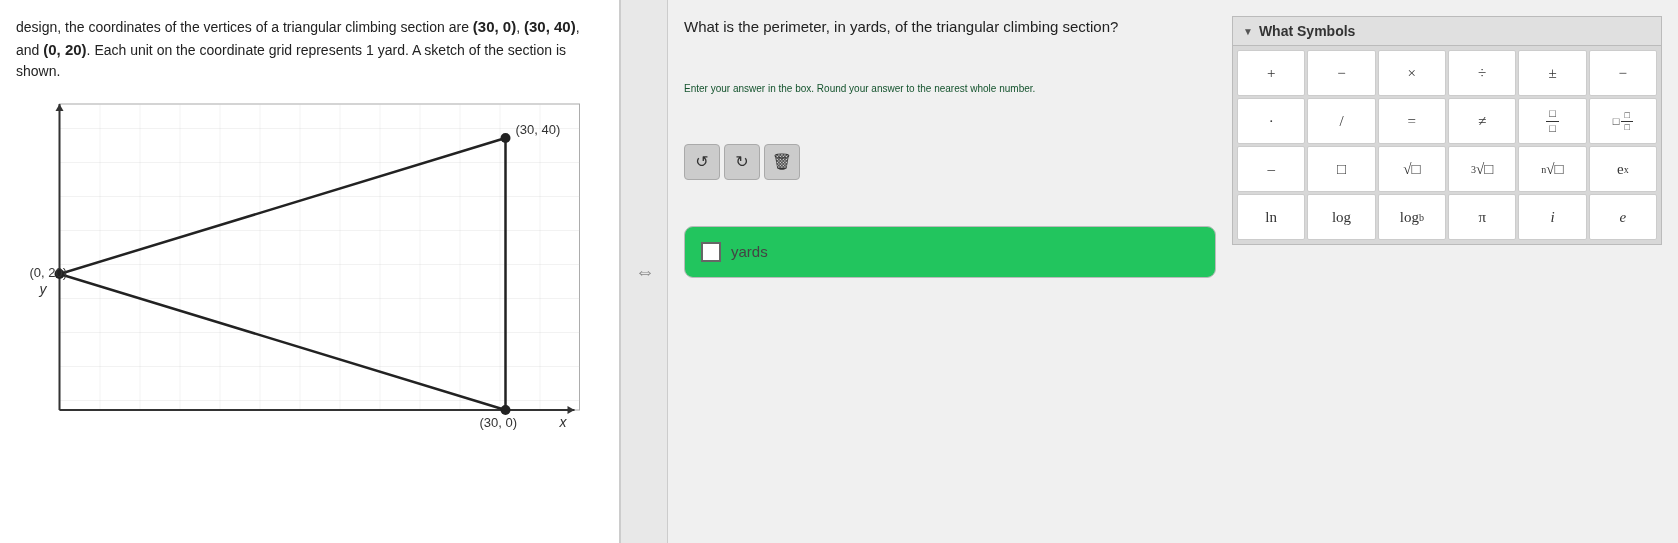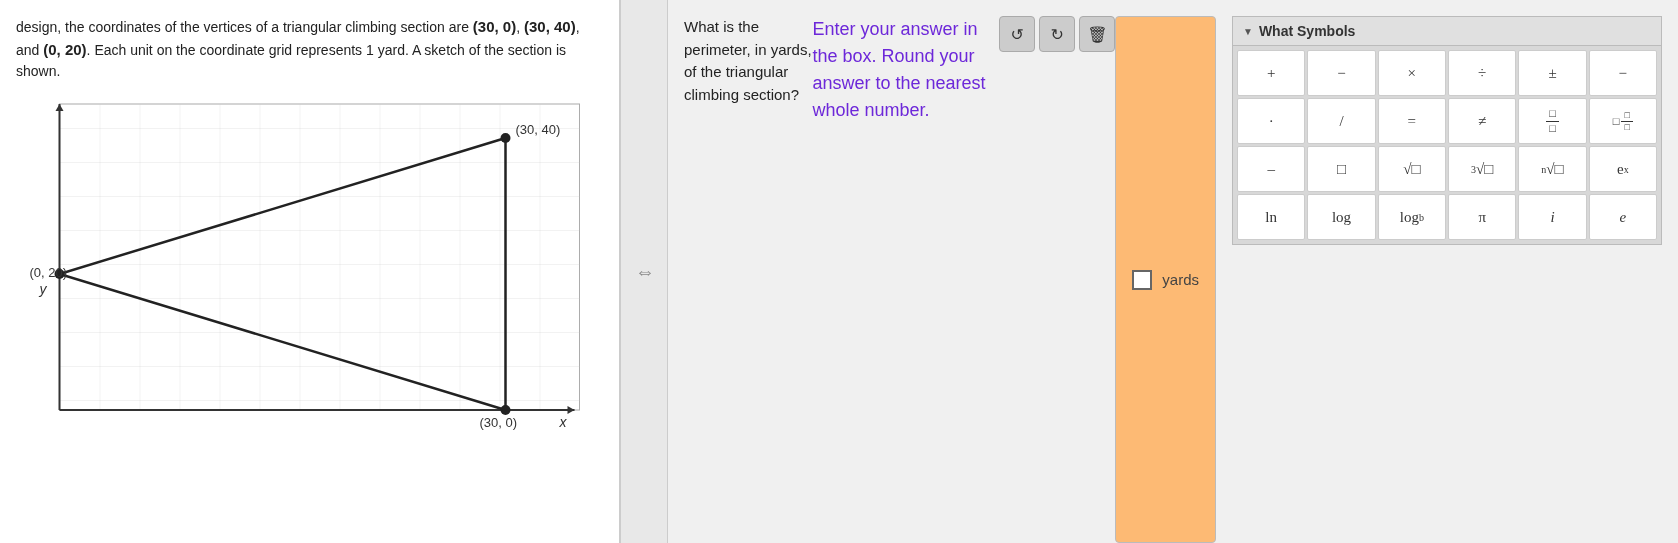"What is the perimeter, in" .right-main { flex-direction: none -> column; gap: none -> 36px }
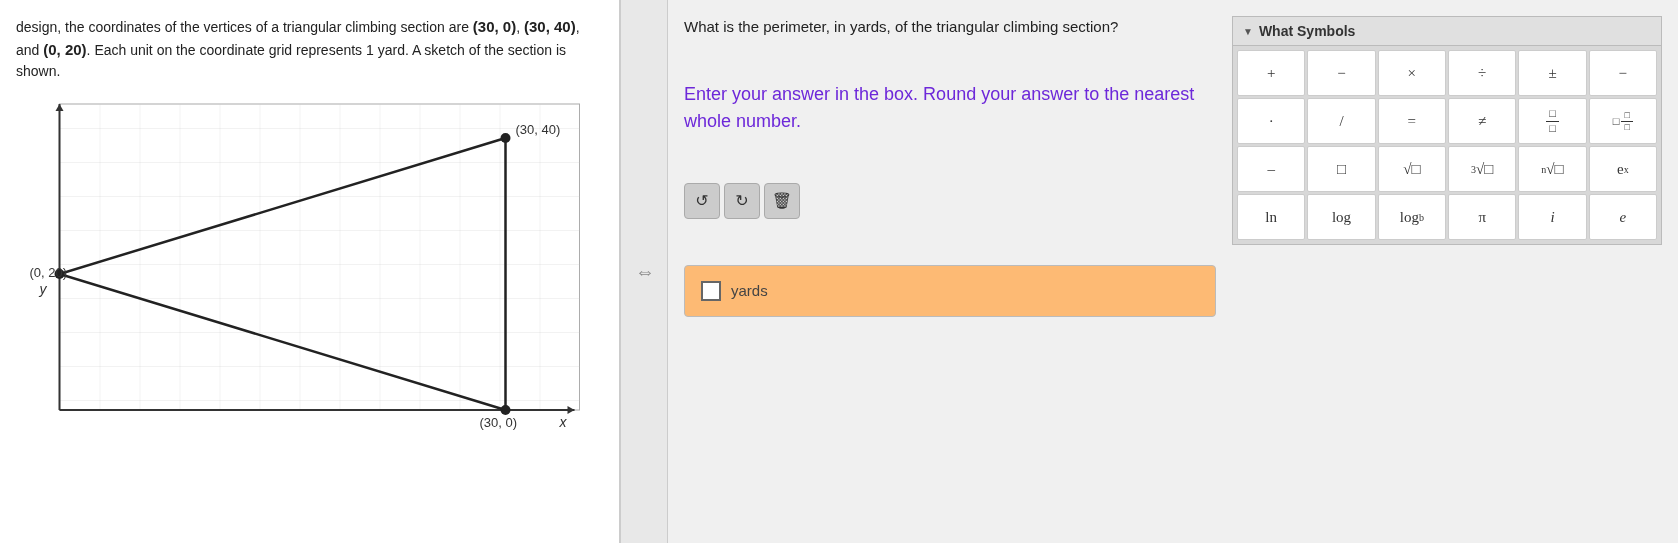"Enter your answer in the" .instruction-text { color: #6d28d9 -> #14532d; font-size: 18px -> 10px }
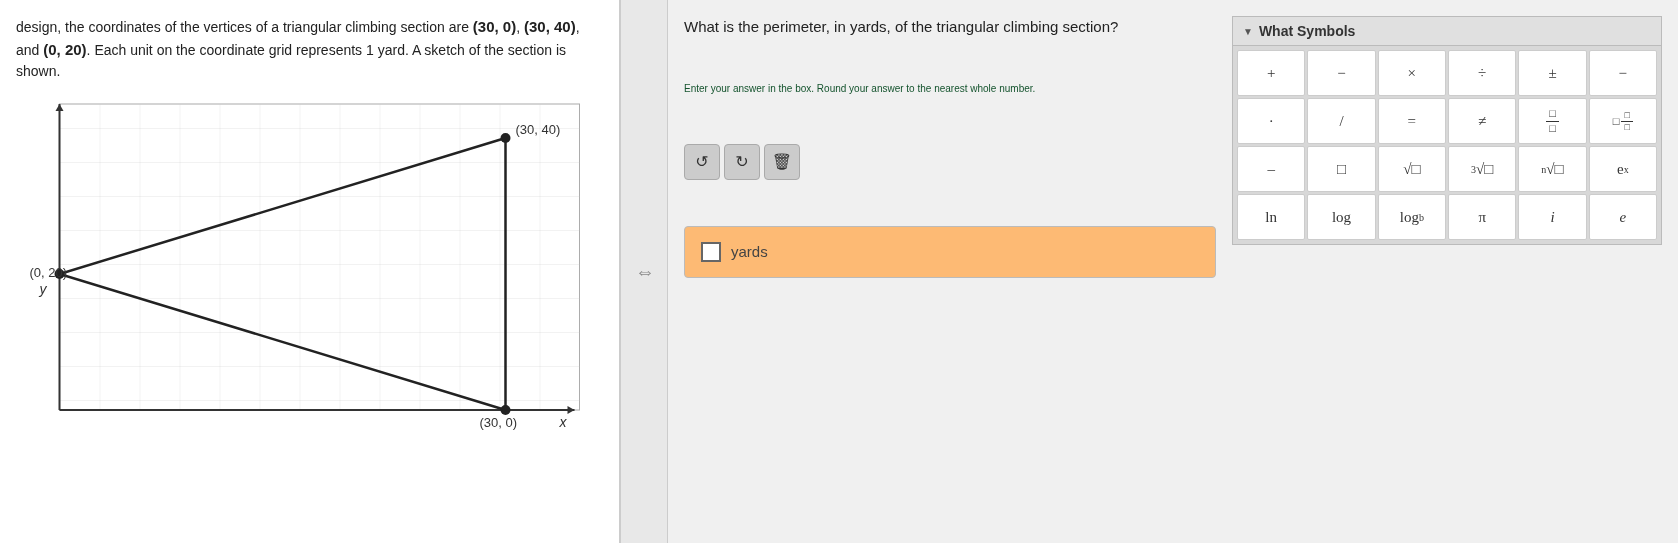"yards" .answer-box { background: #fdba74 -> #22c55e; border-radius: 4px -> 9px }
